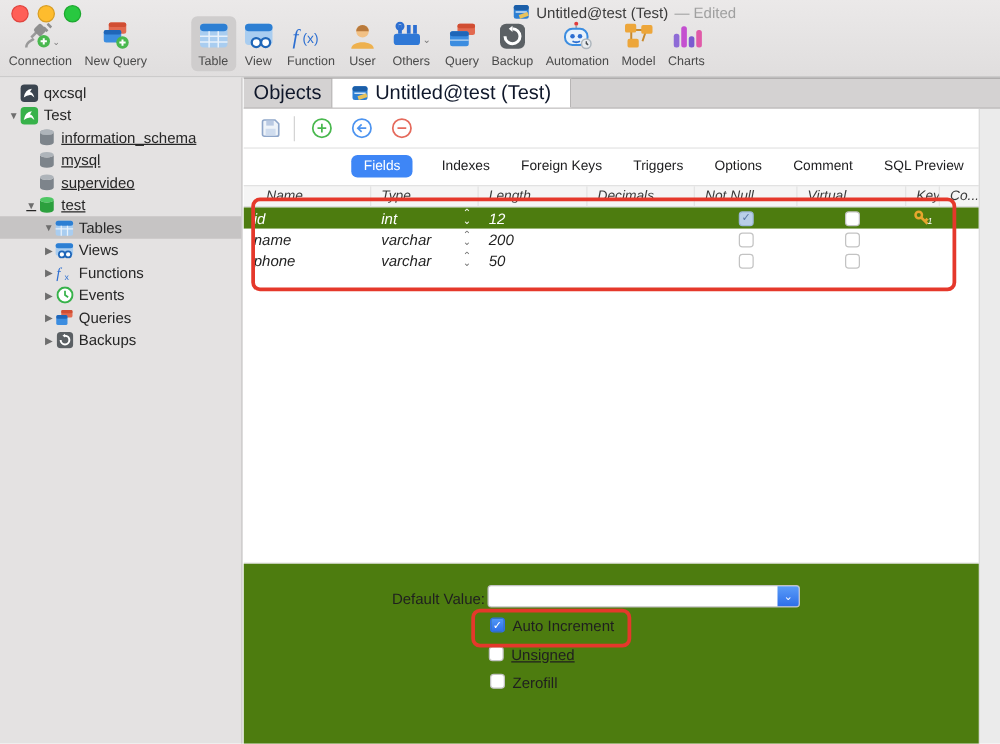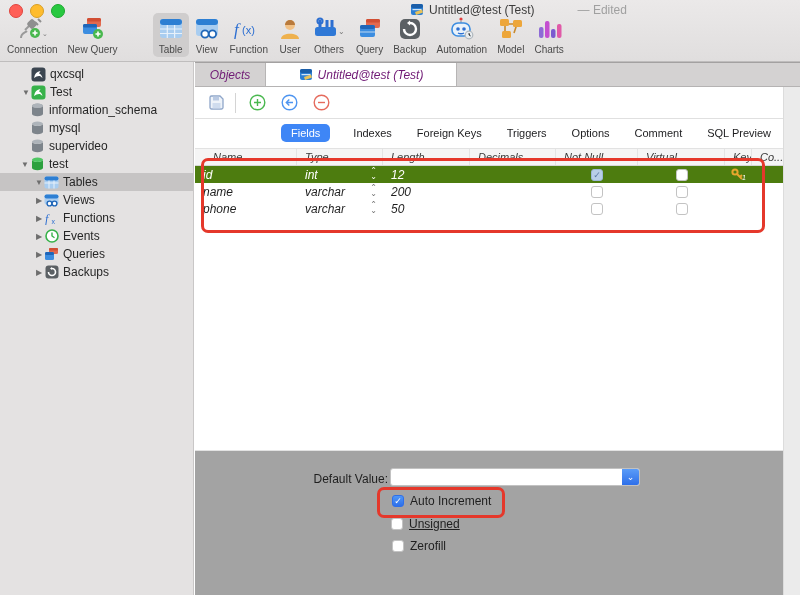"— Edited" .win-title .edited { margin-left: 38px -> none }
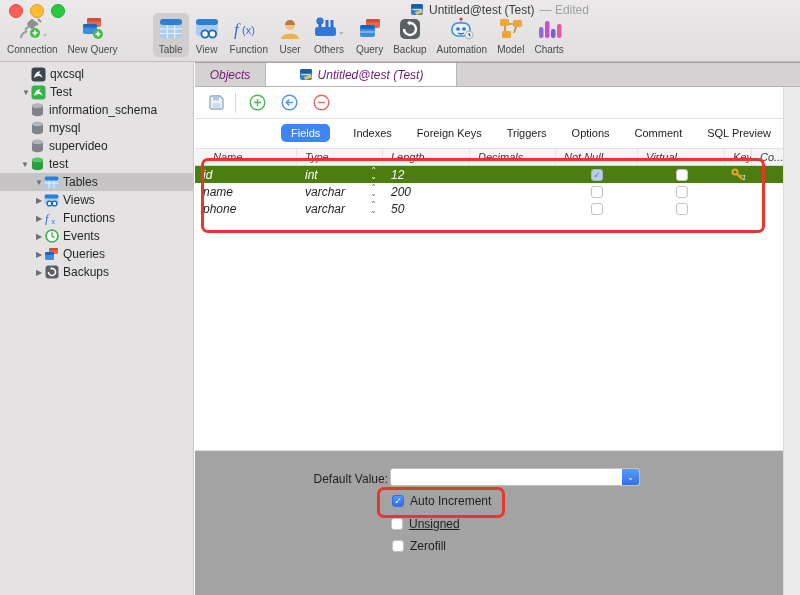"qxcsql" .lvl0 { padding-left: 21px -> 6px }
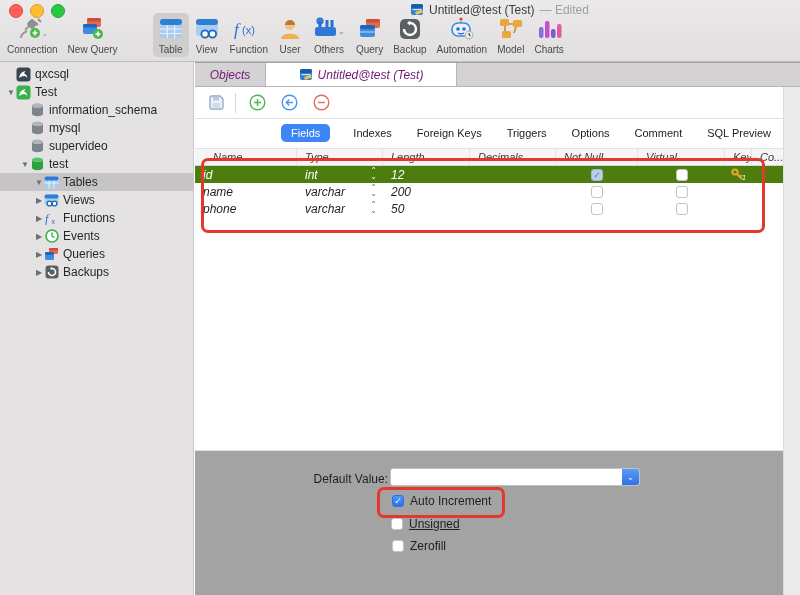"Objects" .tab { color: #701a75 -> #0f172a; font-size: 12px -> 16px; font-style: italic -> none }
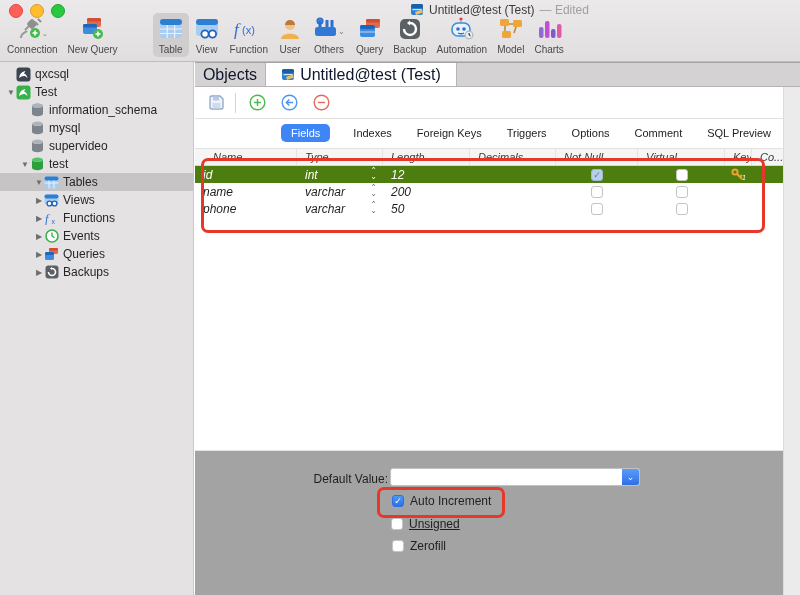"information_schema" .lvl1 { text-decoration: none -> underline }
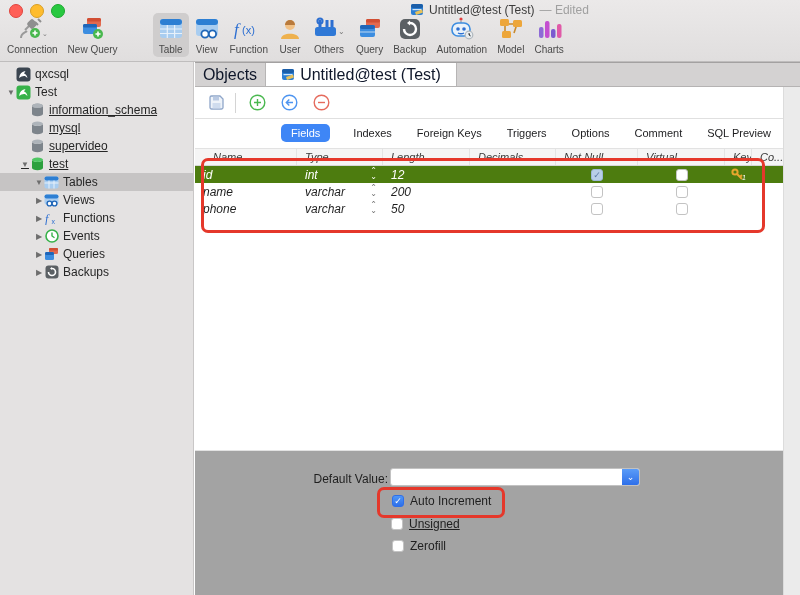"Default Value:" .props { background: #a3a3a3 -> #4d7c0f }
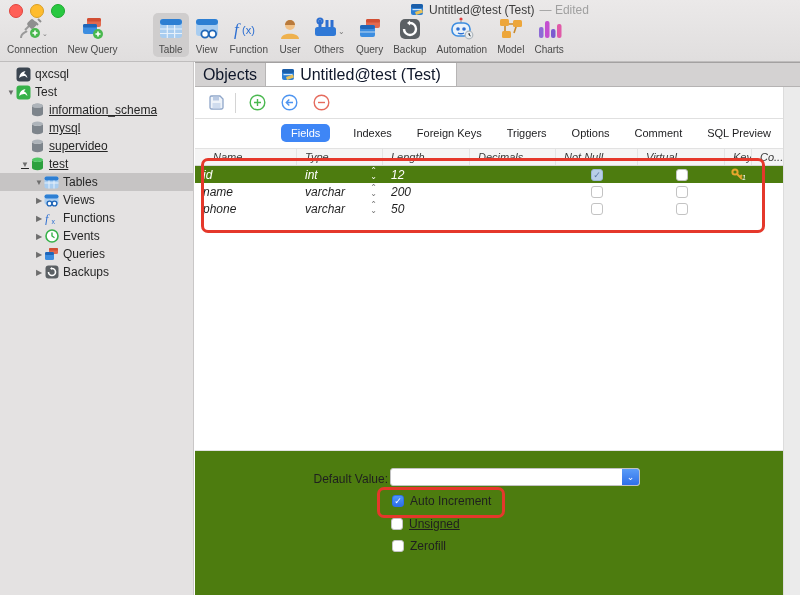"Auto Increment" .prop-check { align-items: center -> flex-start }
